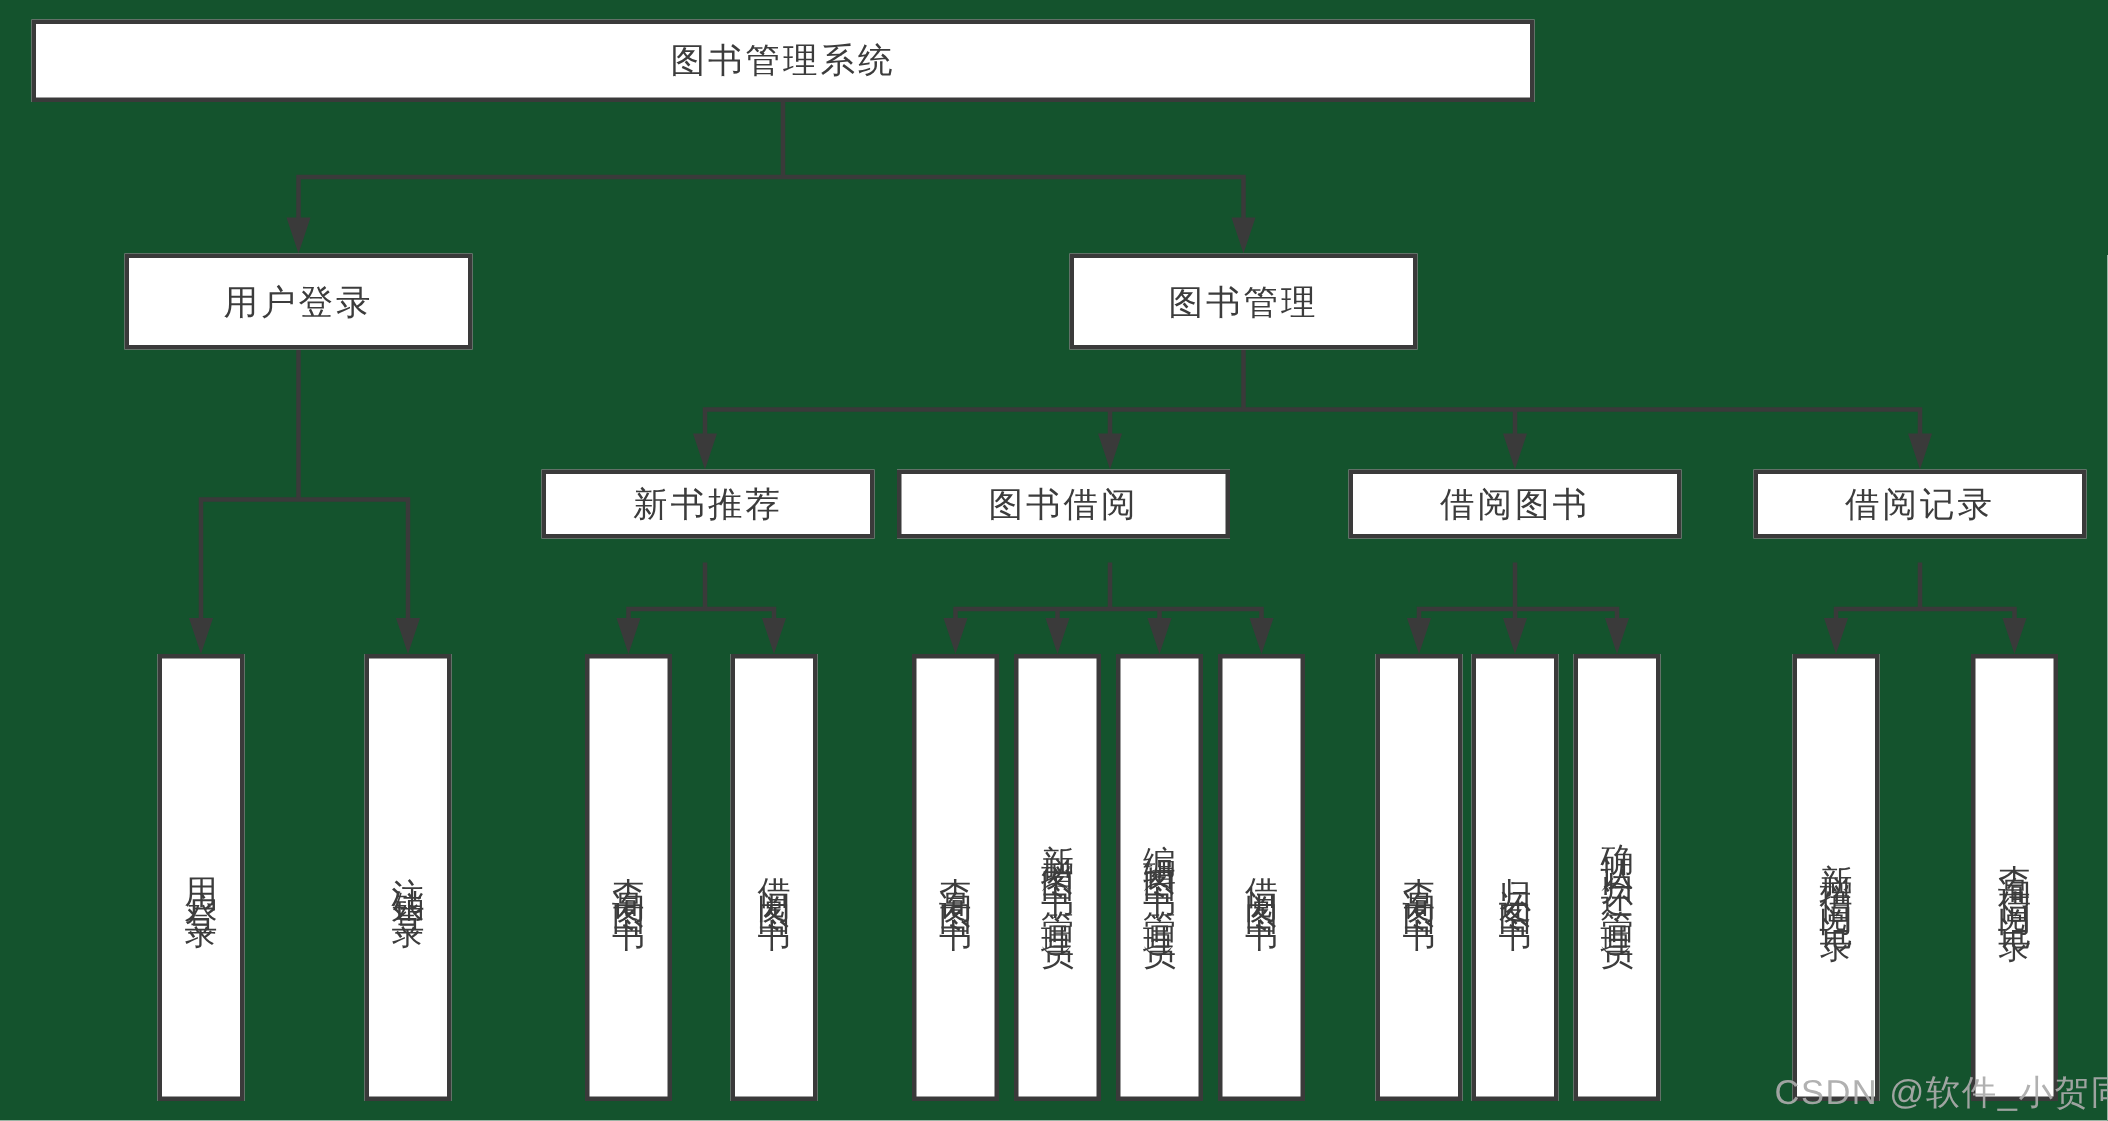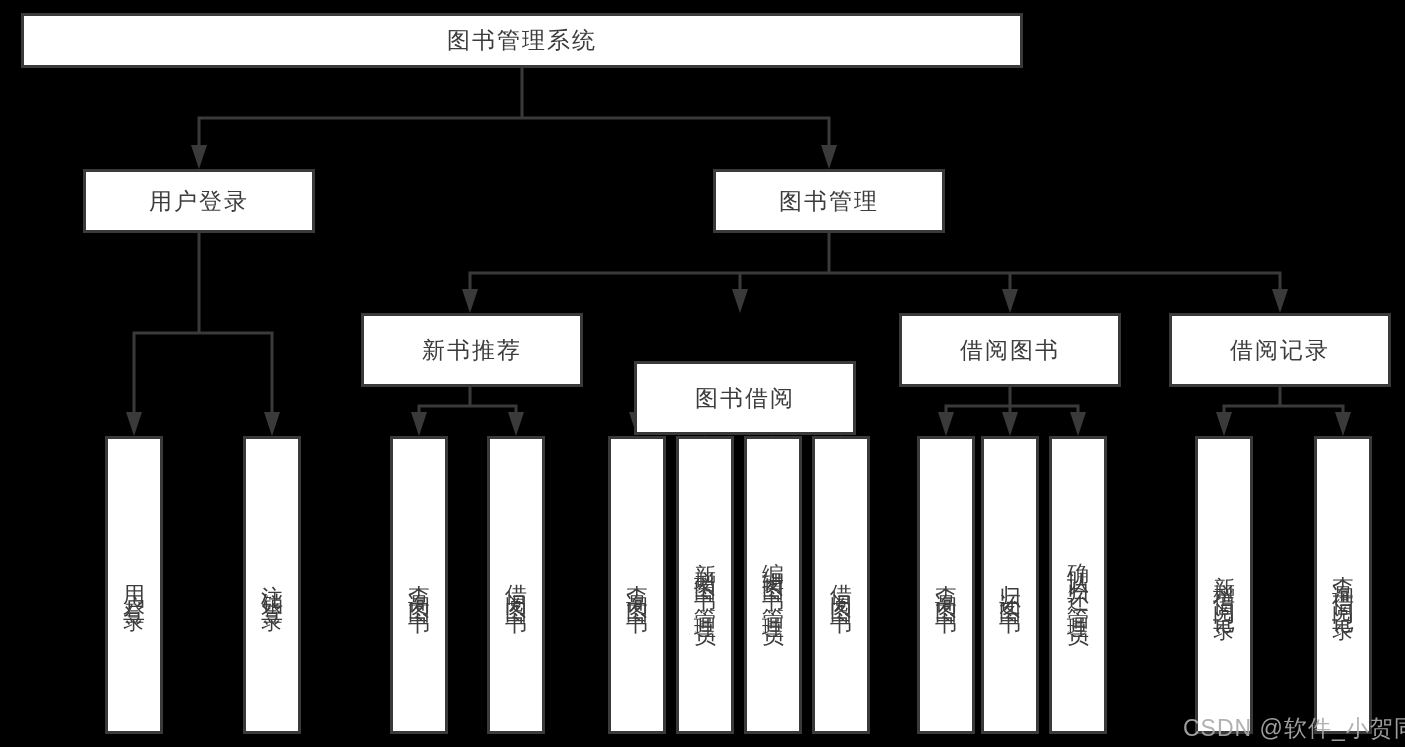"图书管理系统" .canvas { background: #000000 -> #14532d }
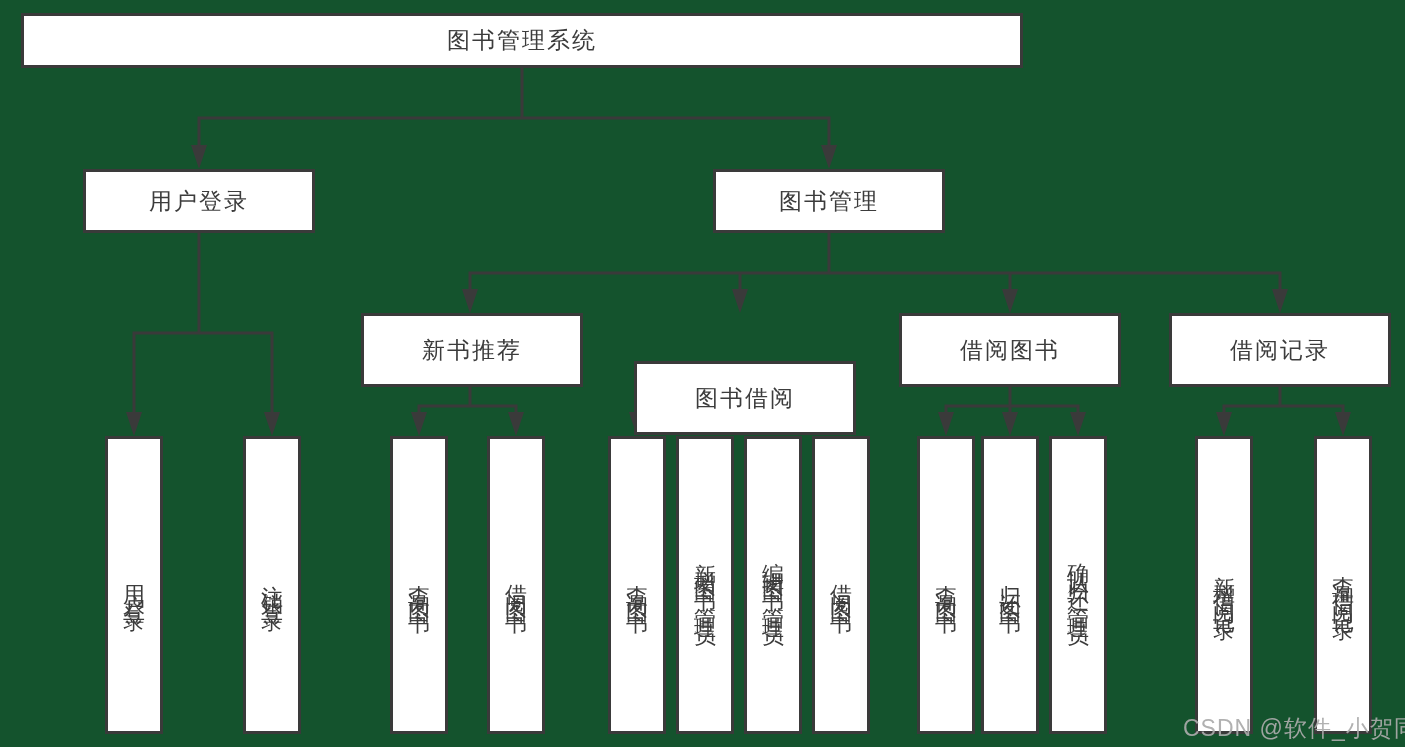"新书推荐" .l3-node { height: 74px -> 46px }
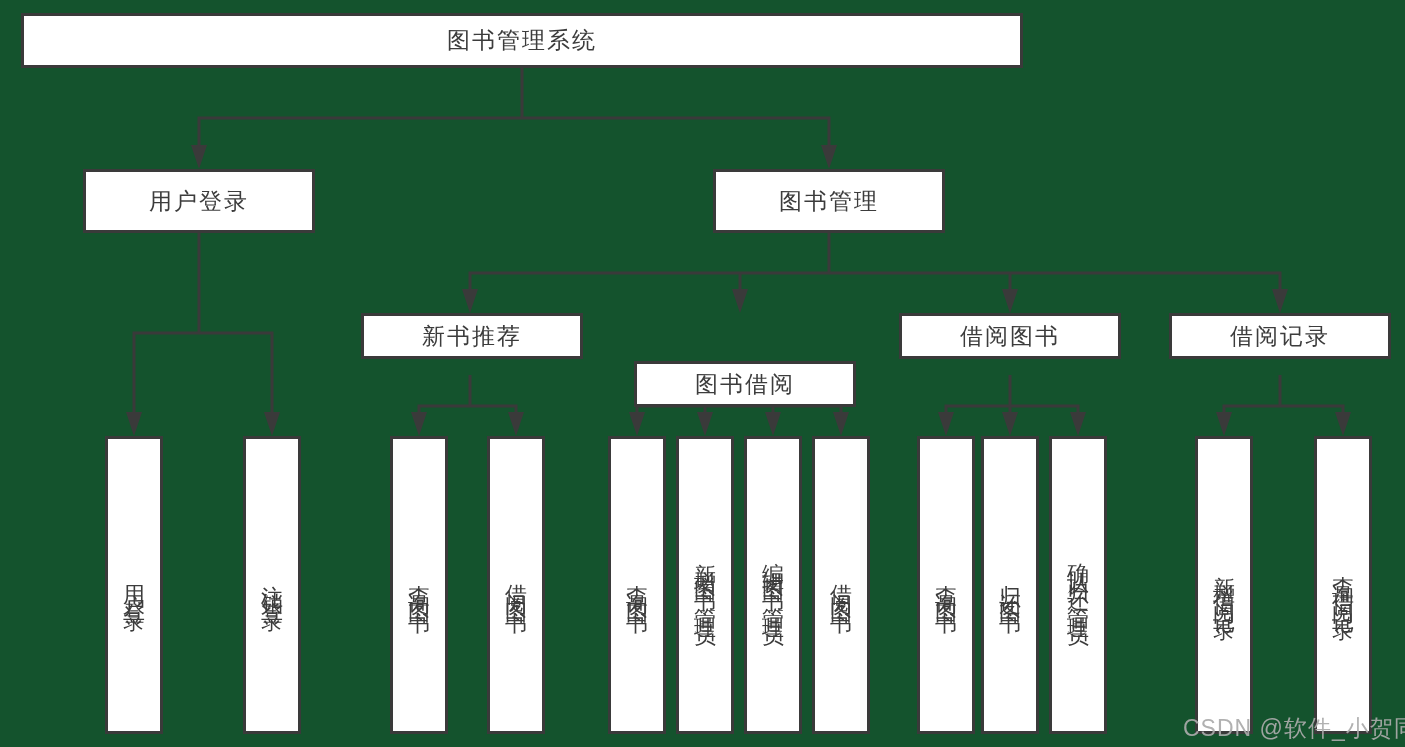"图书借阅" div.node { left: 634px -> 598px; margin-top: 48px -> none }
